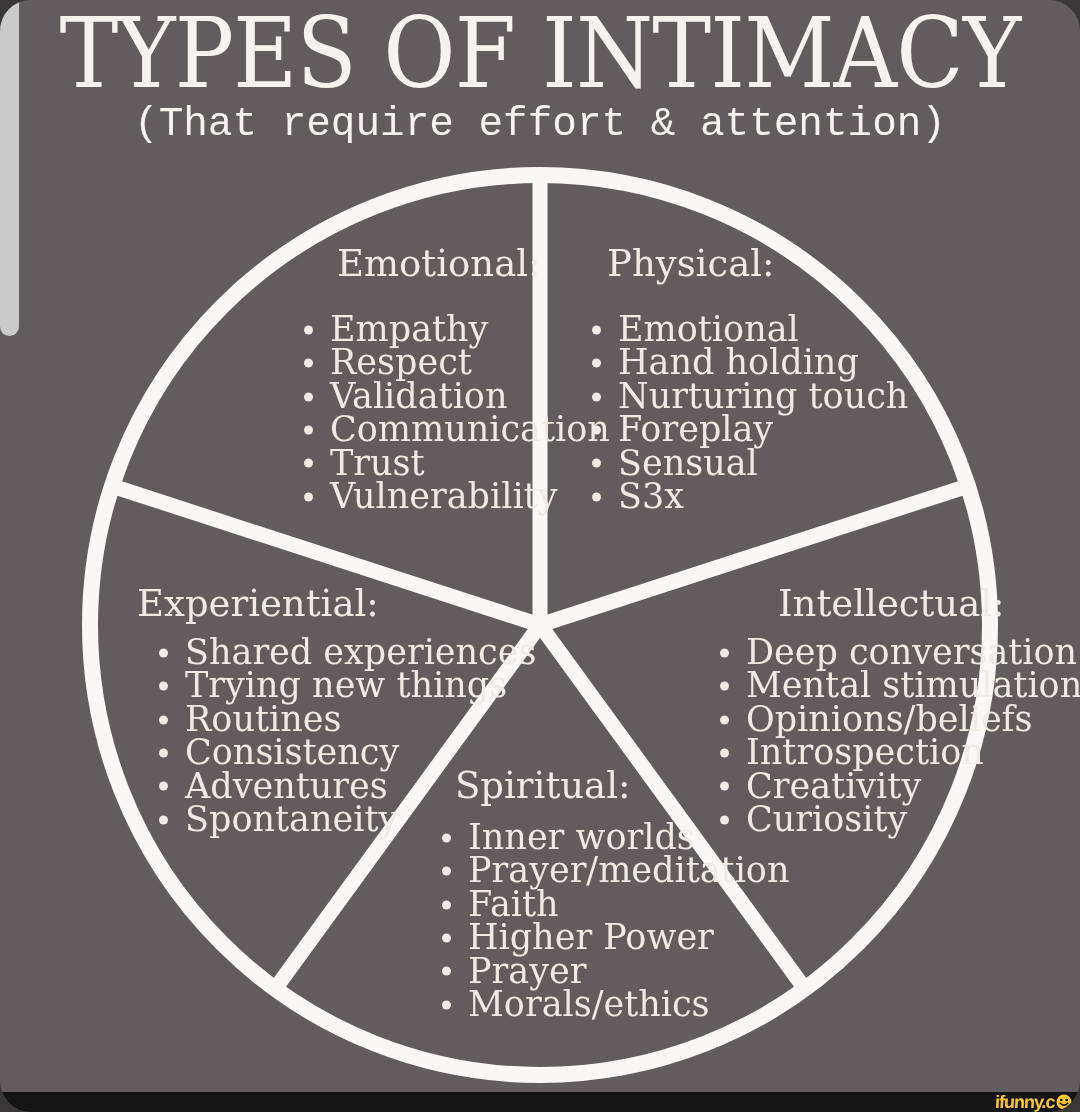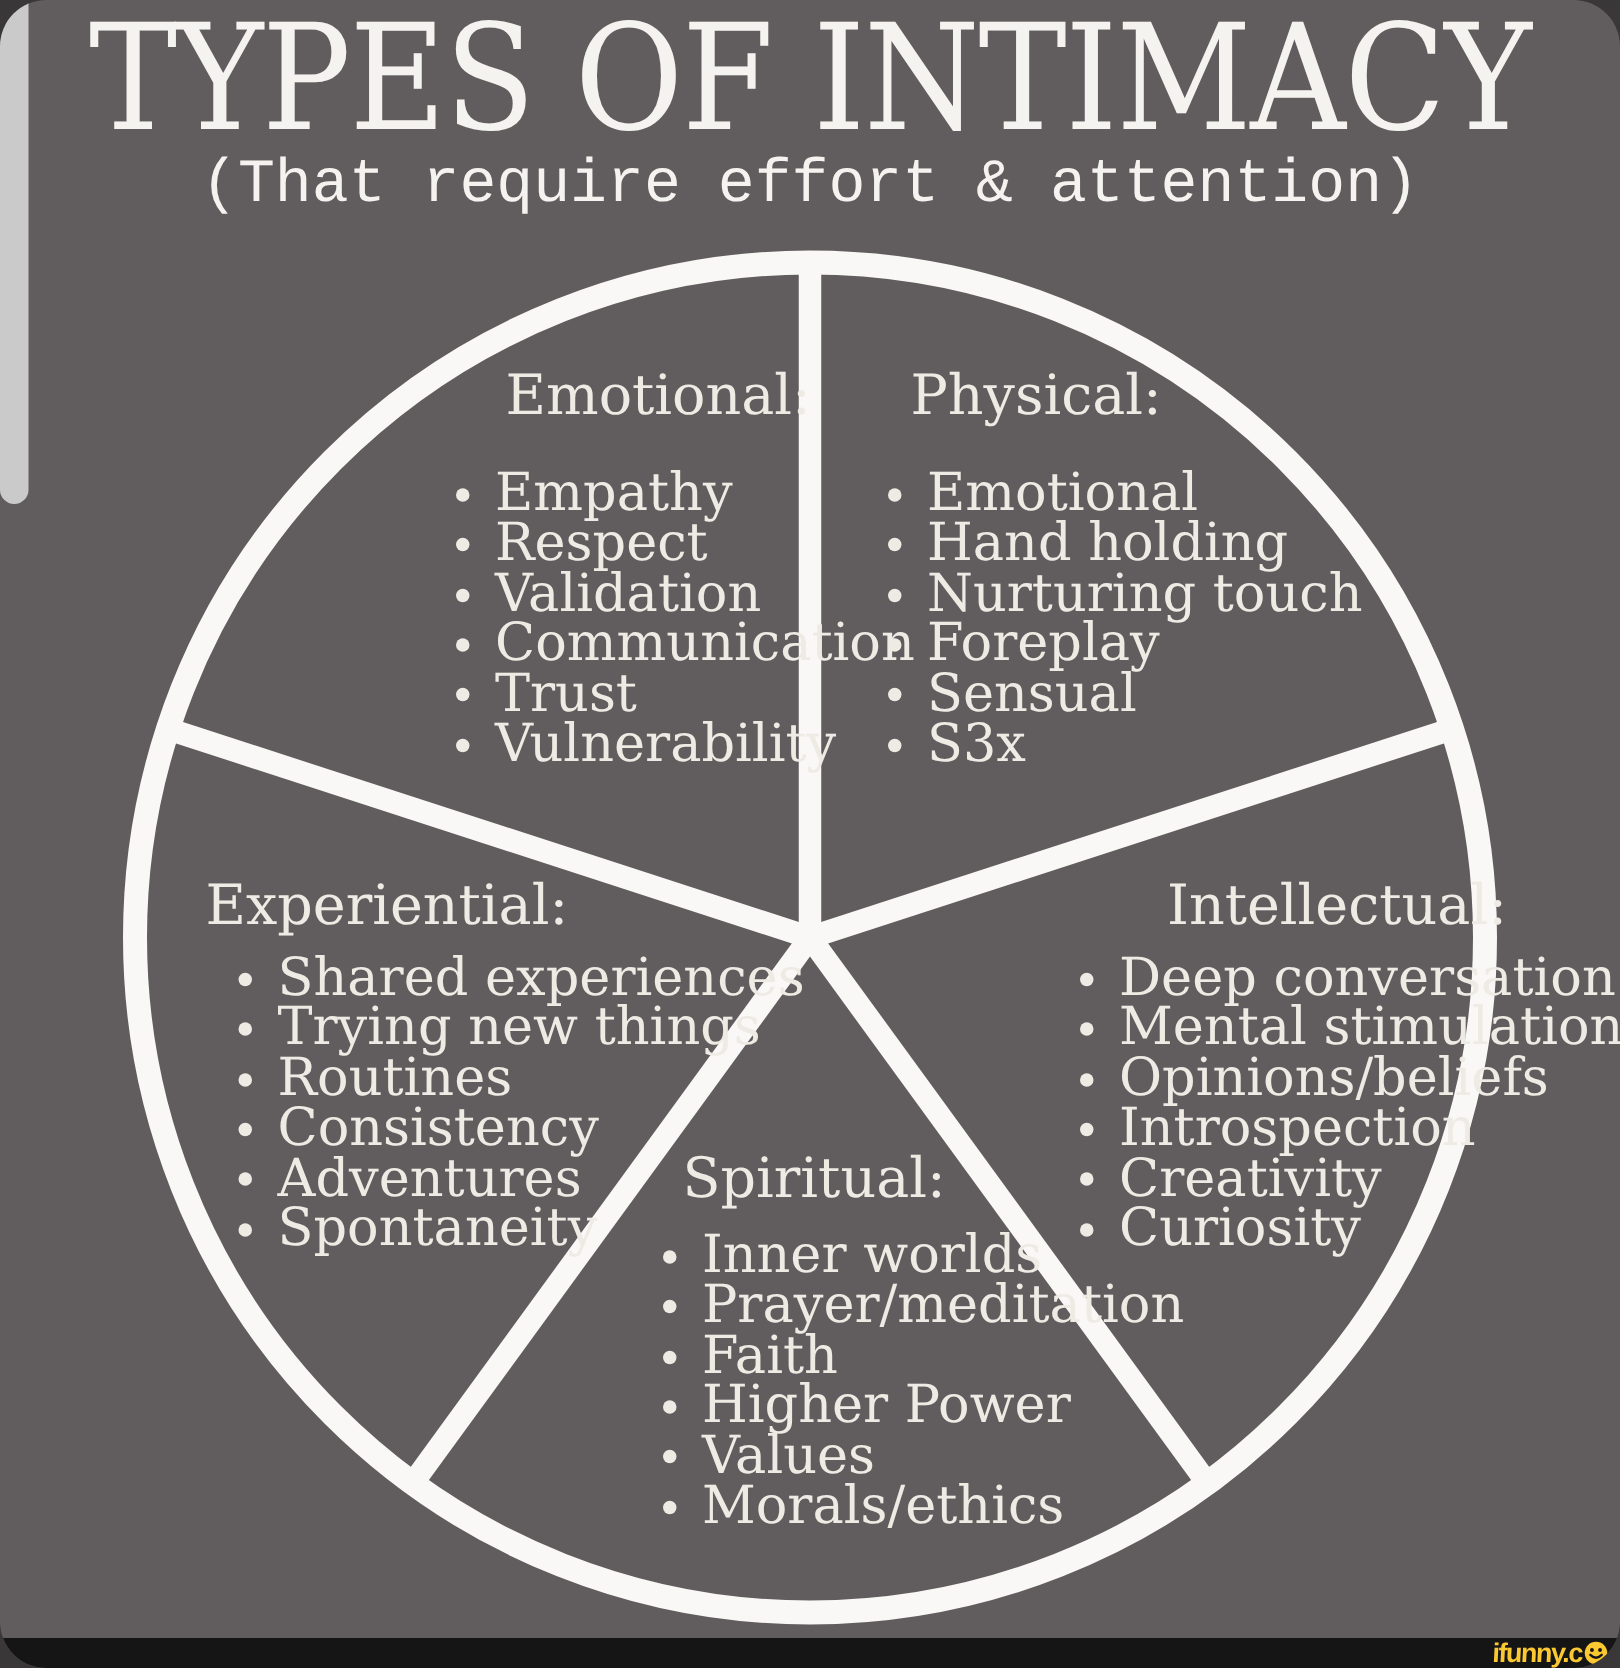"Values" li { text: Values -> Prayer }
